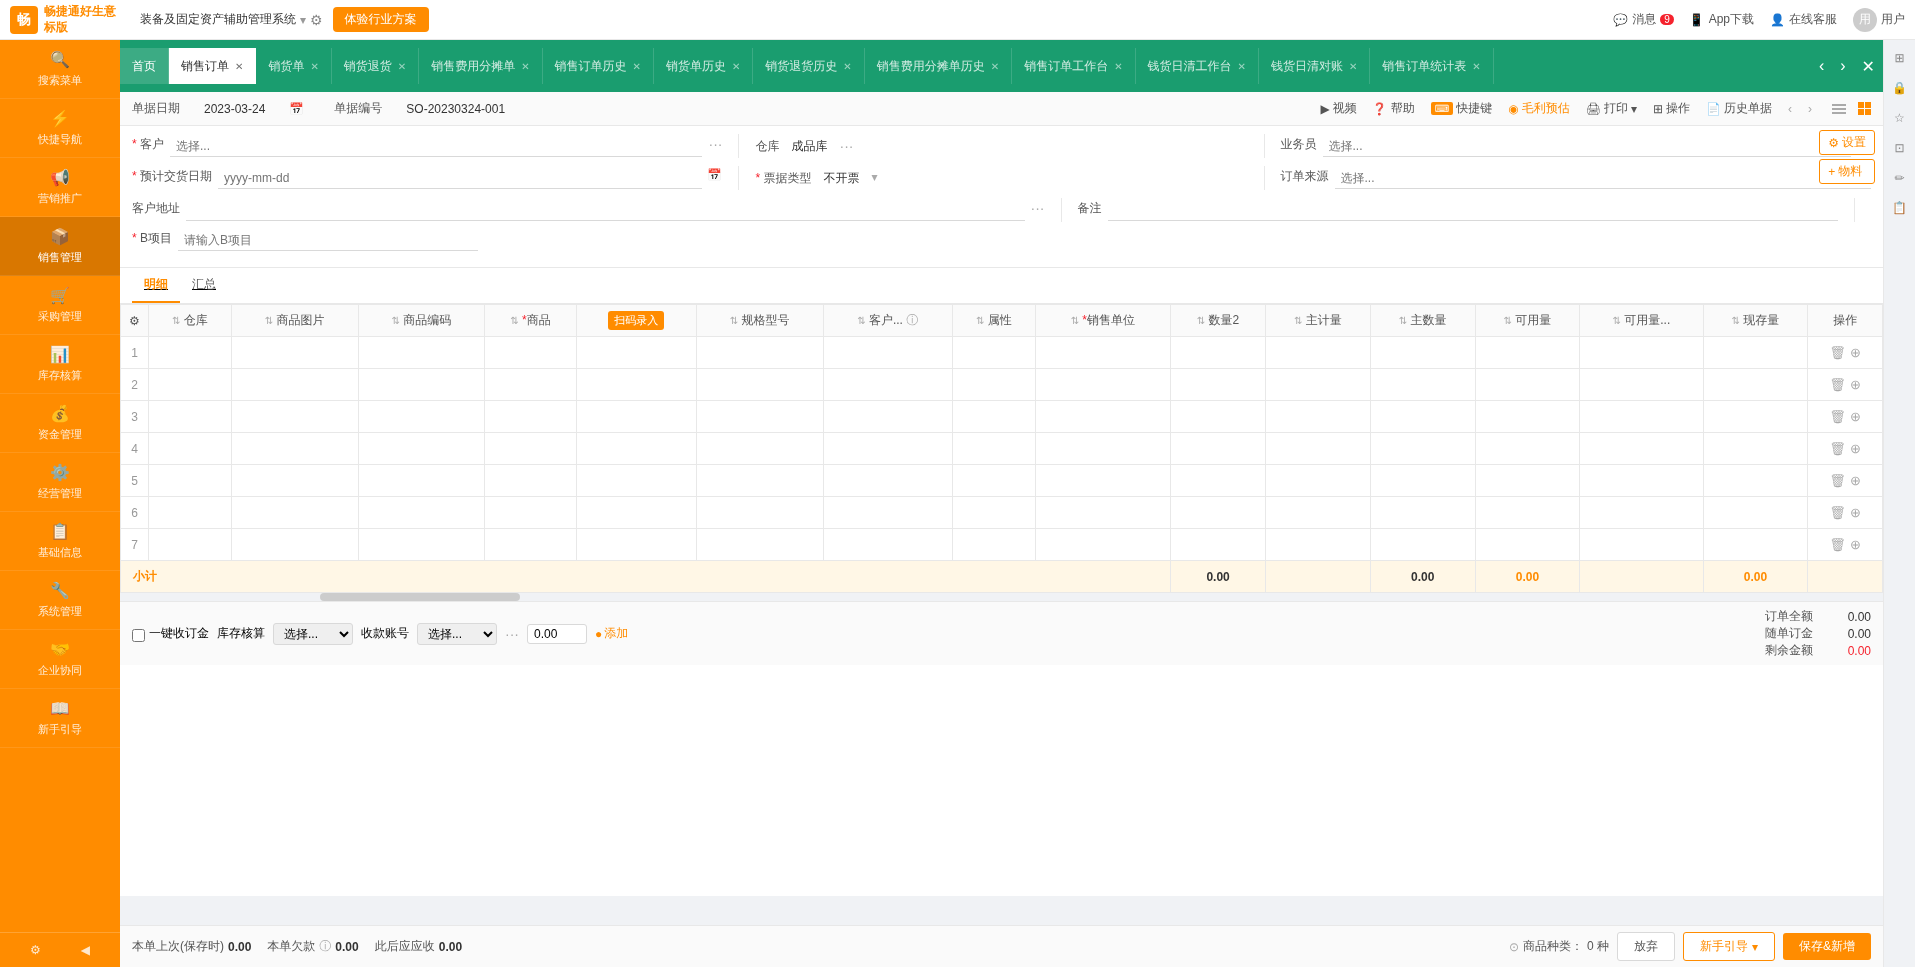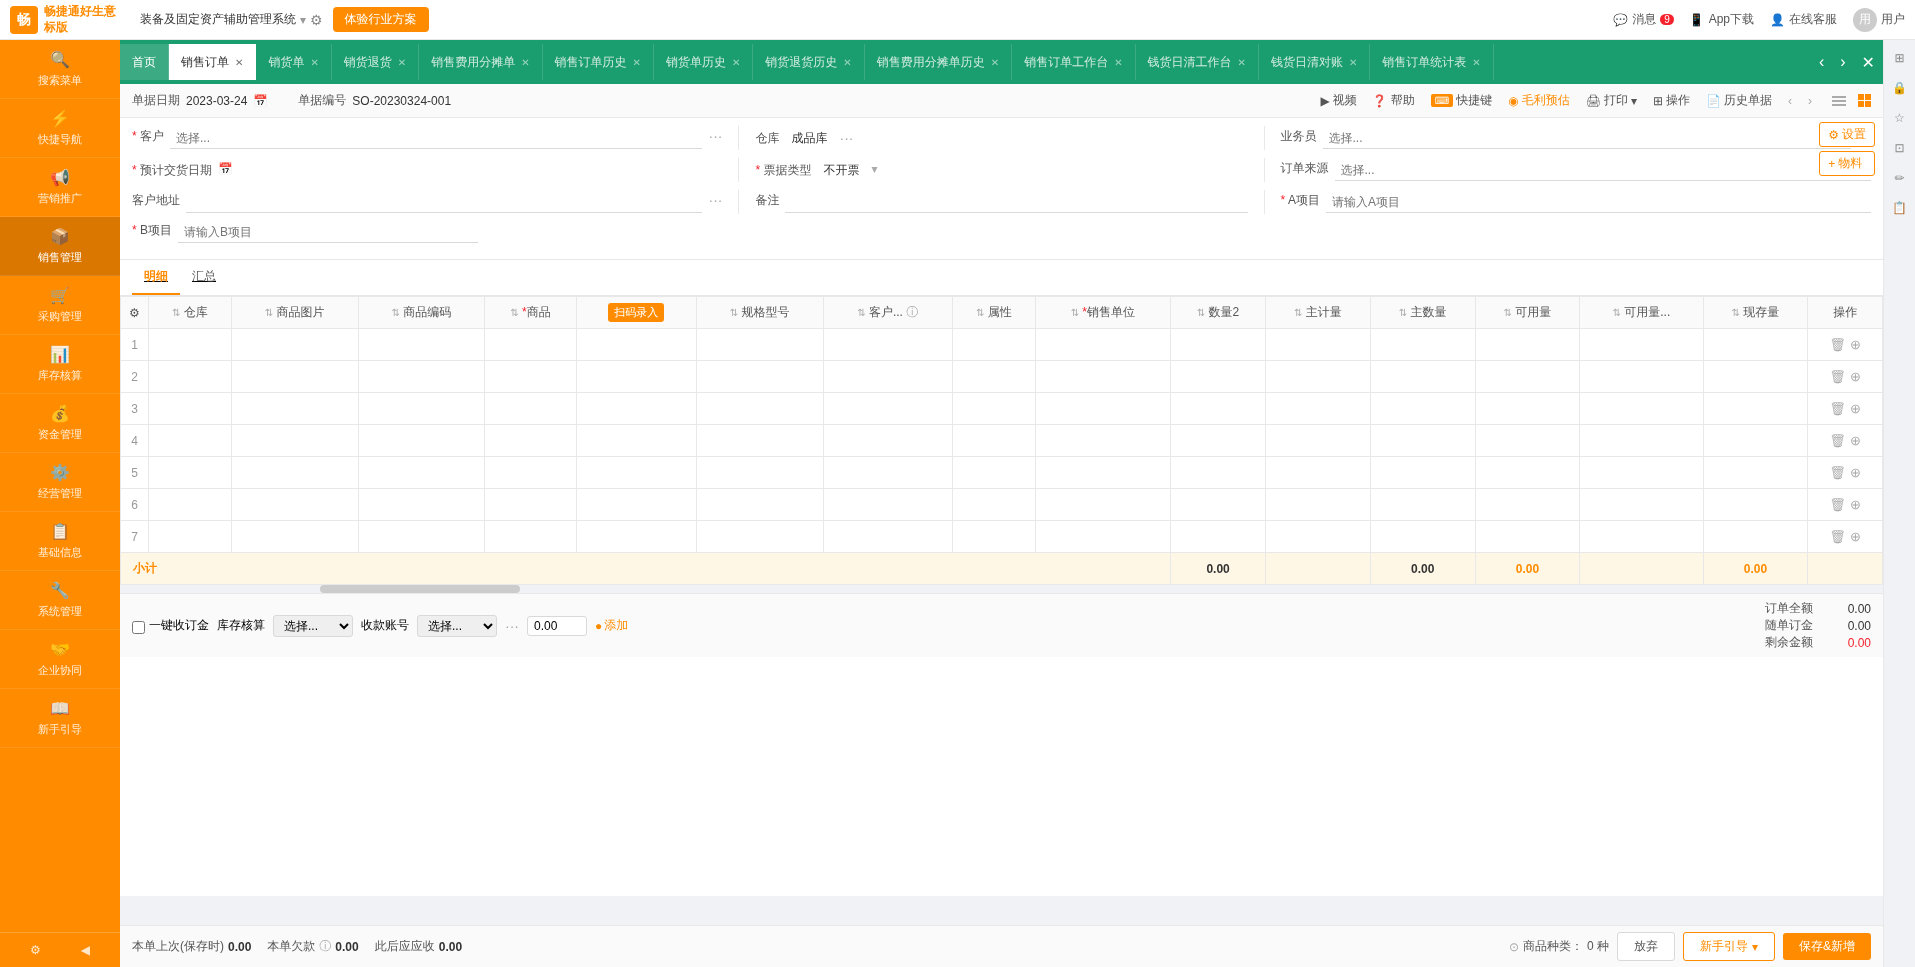"首页" .tab-bar { height: 44px -> 52px }
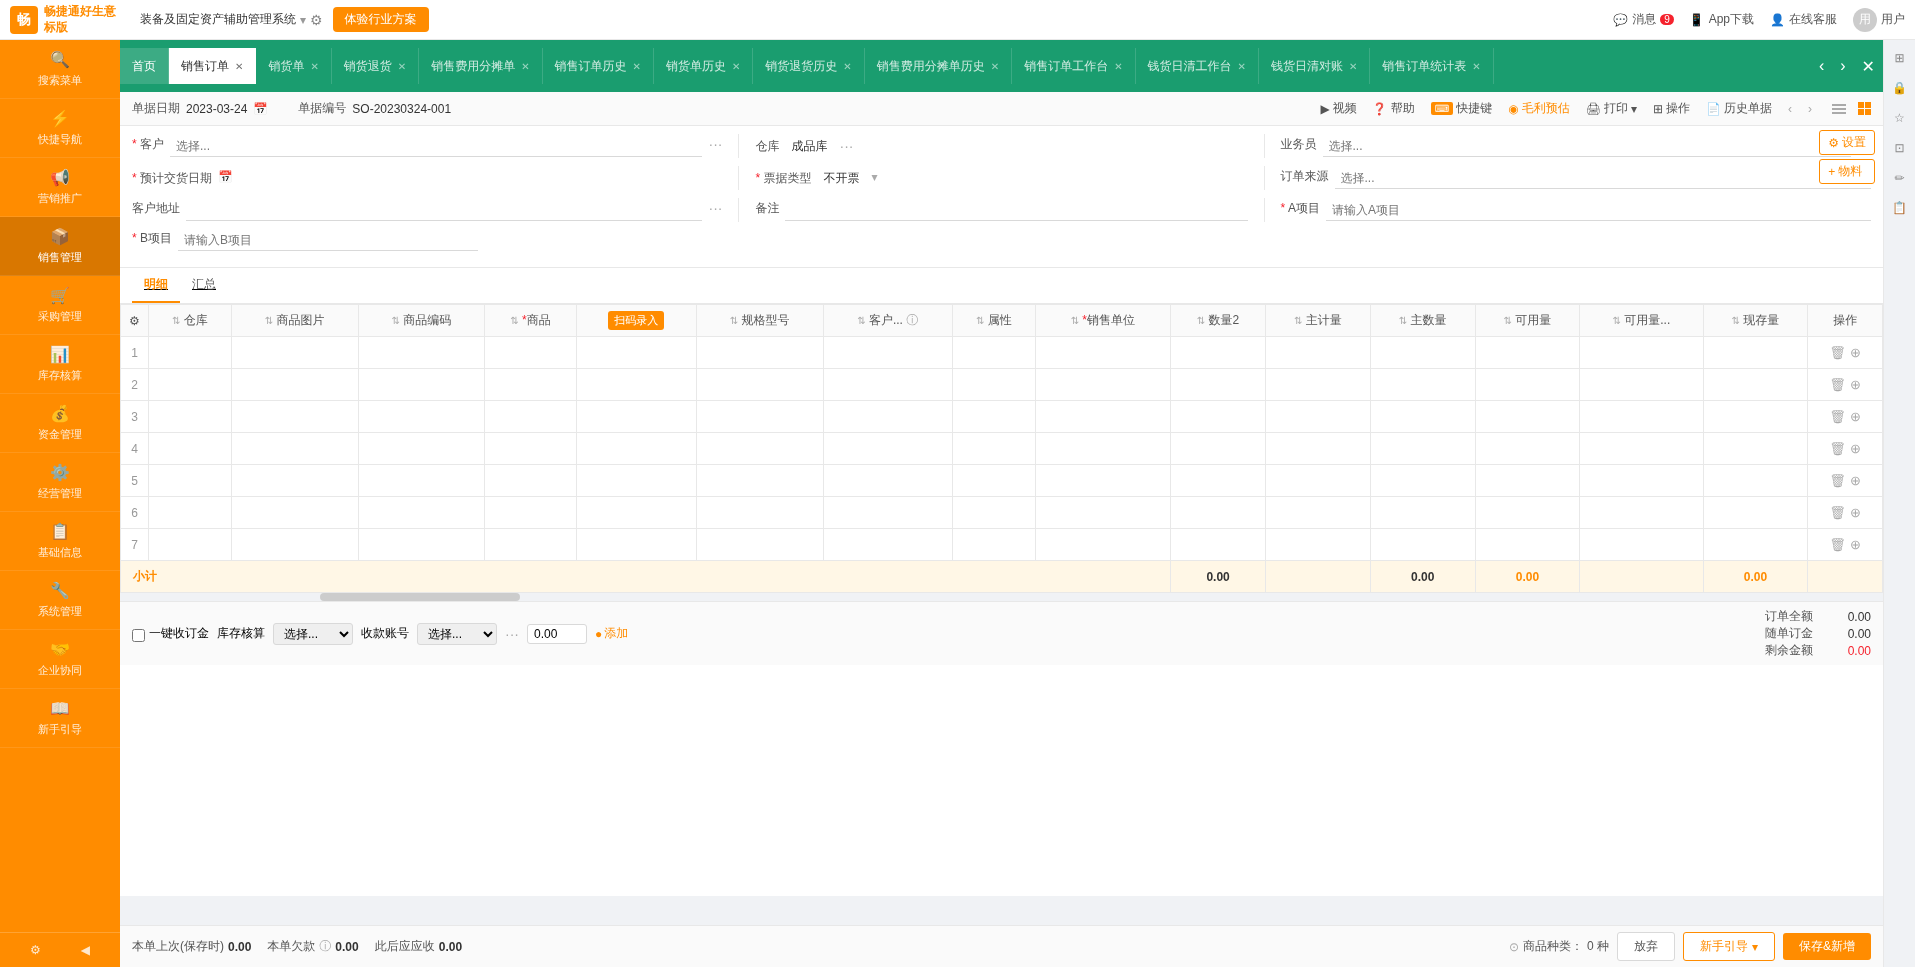"单据日期" .field-row { gap: 6px -> 24px }
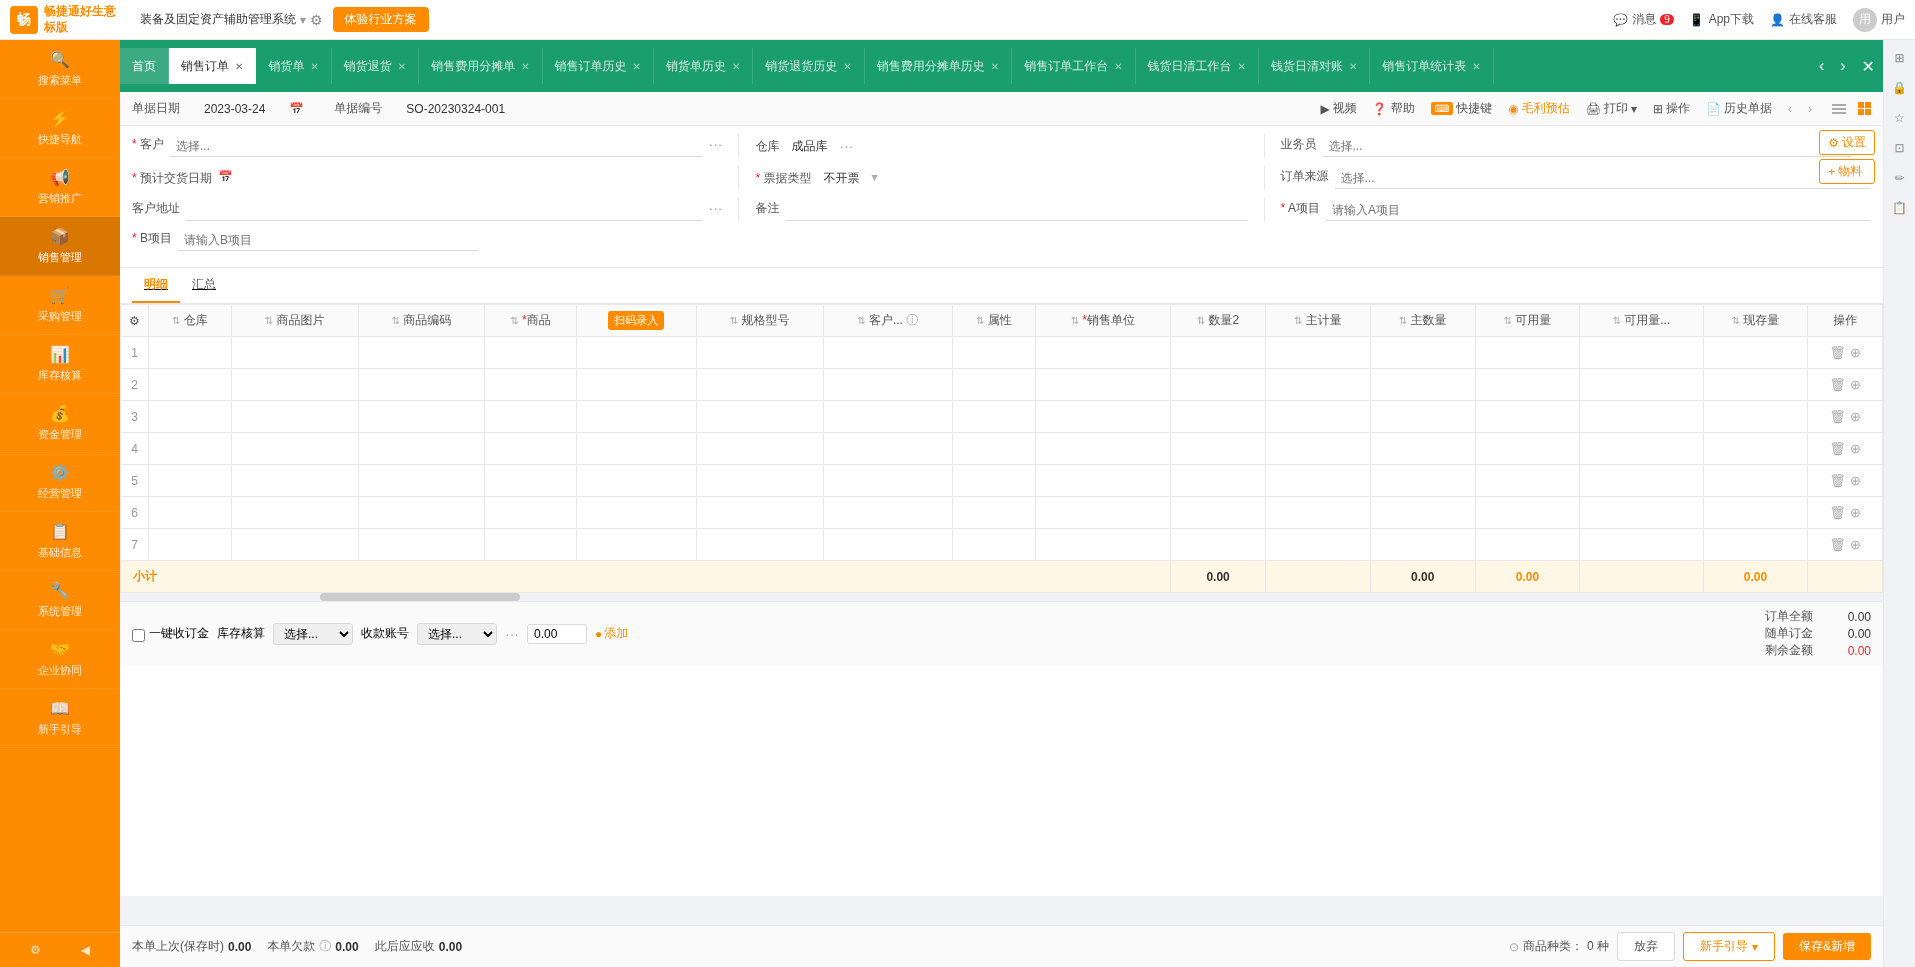"yyyy-mm-dd" input.form-field-input { html: none -> <input> }
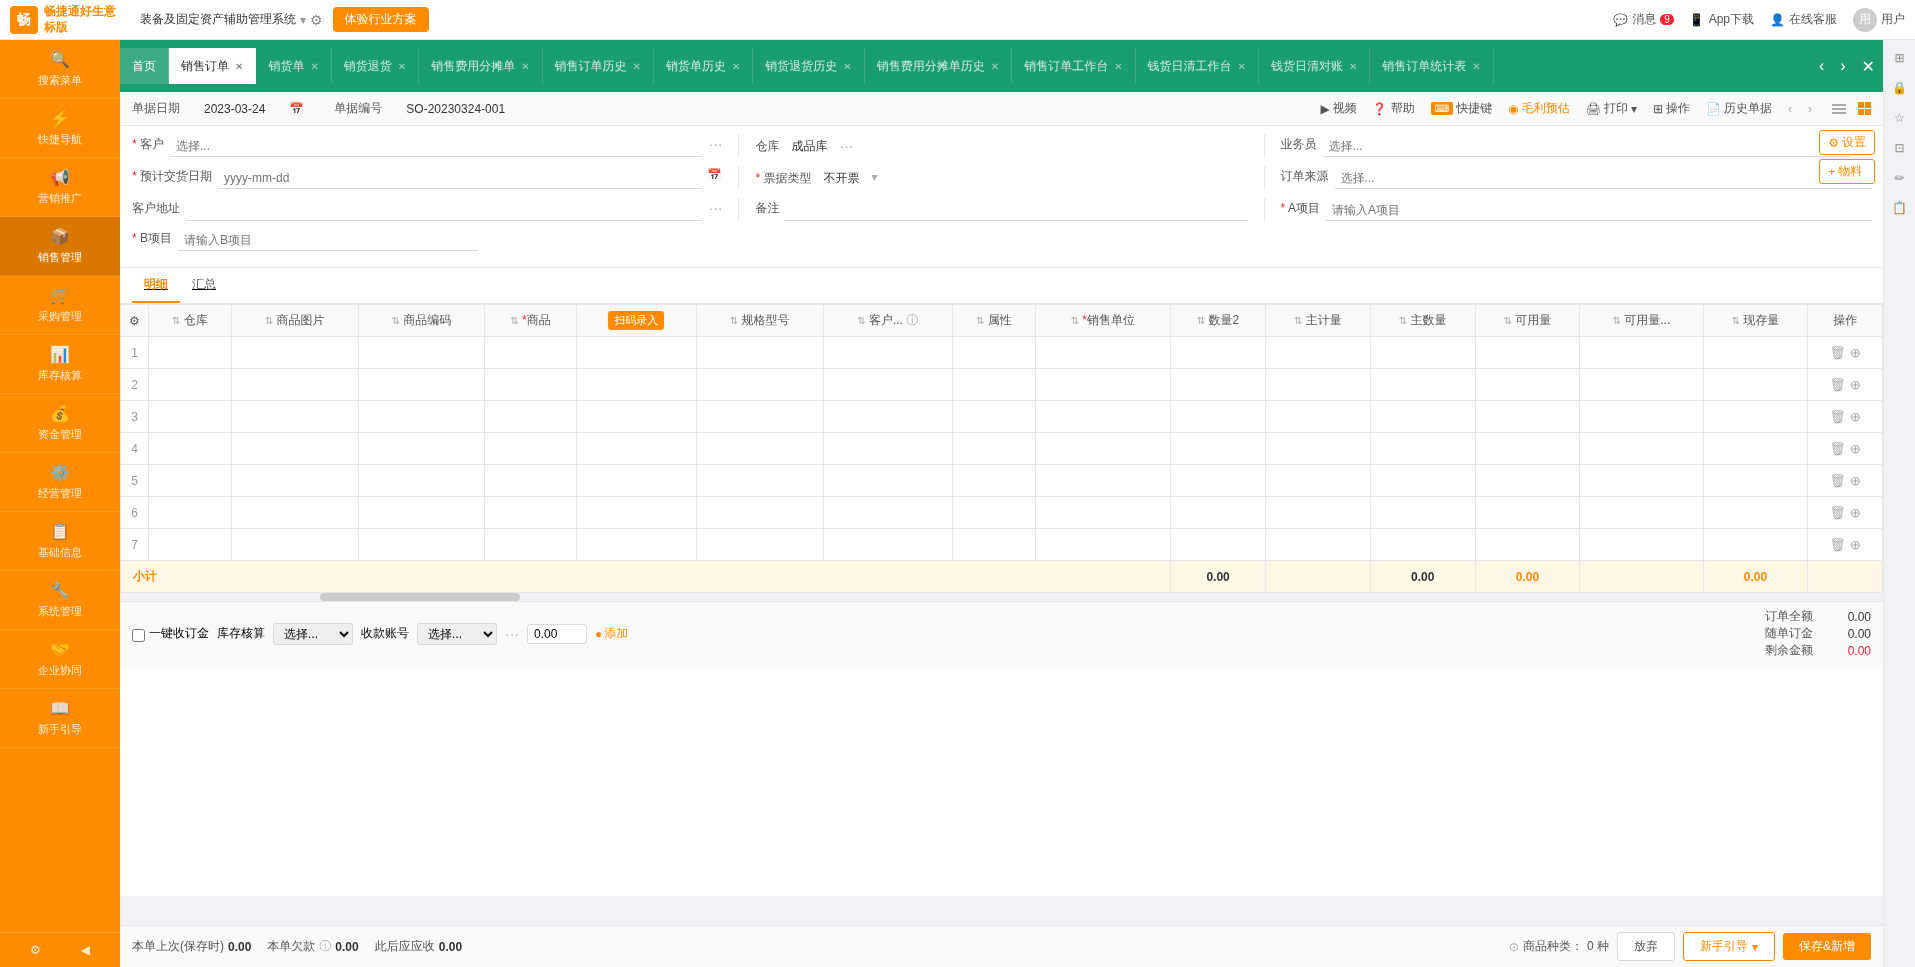"* A项目" div.form-field { html: <div> <span><span>*</span> <span>A项目</span></span> <input> </div> -> none }
